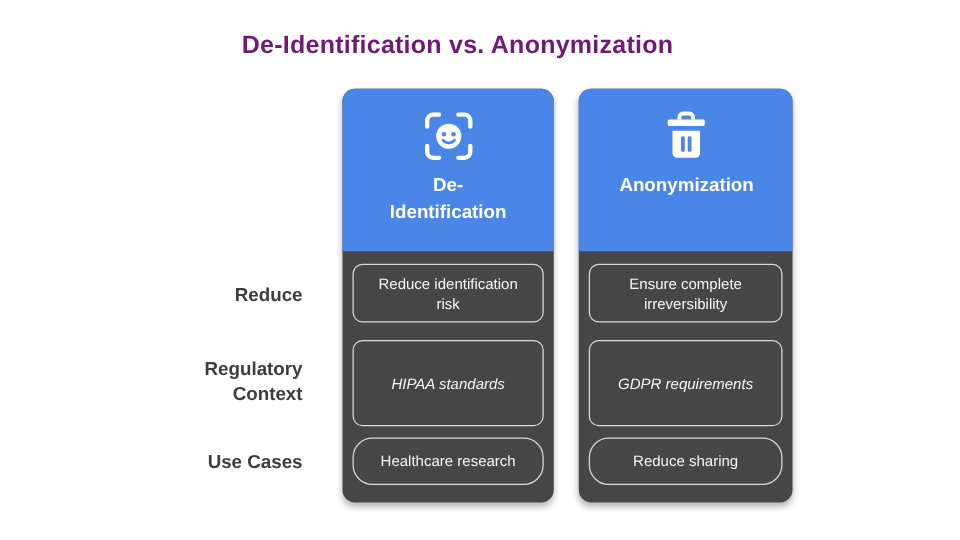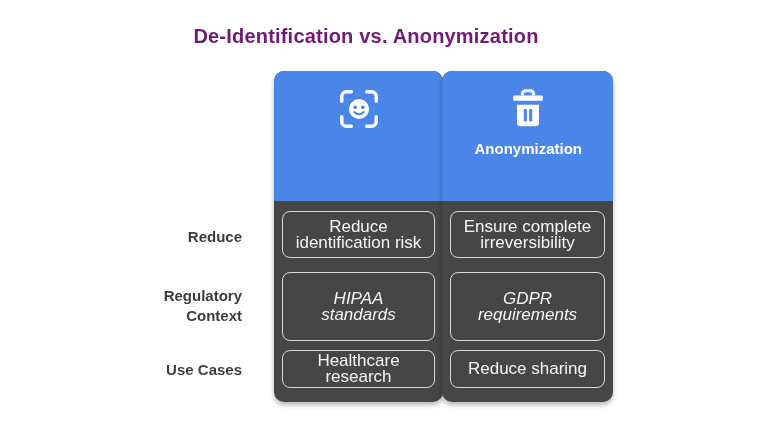"De-Identification" div.card-title { html: none -> <div>De-Identification</div> }
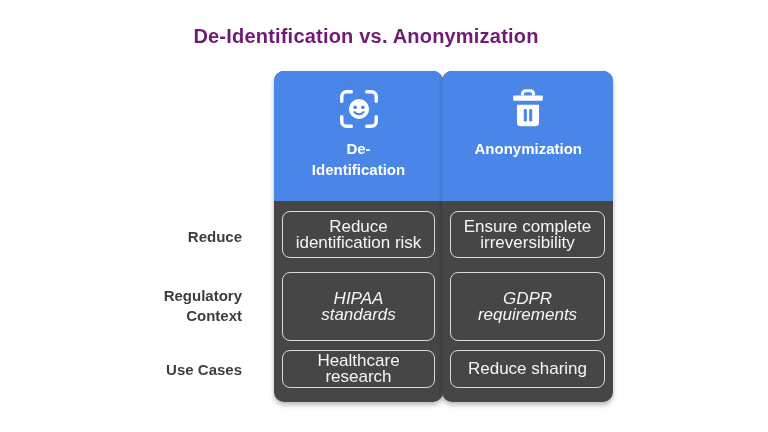"Anonymization" .card.right { left: 442px -> 463px }
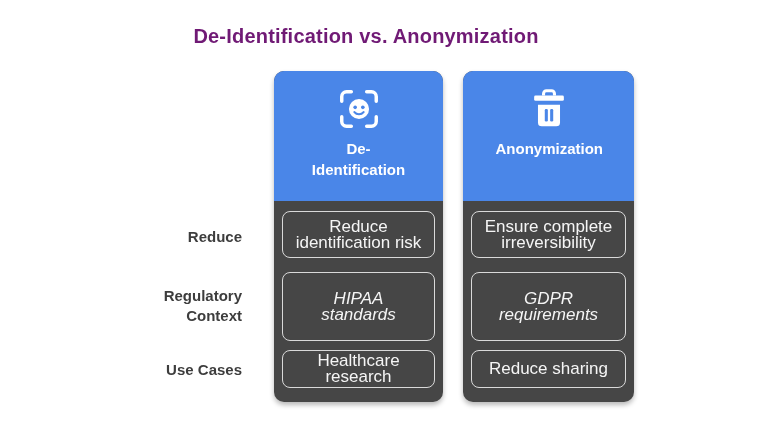"Reduce identification risk" .cell { font-size: 17px -> 12px }
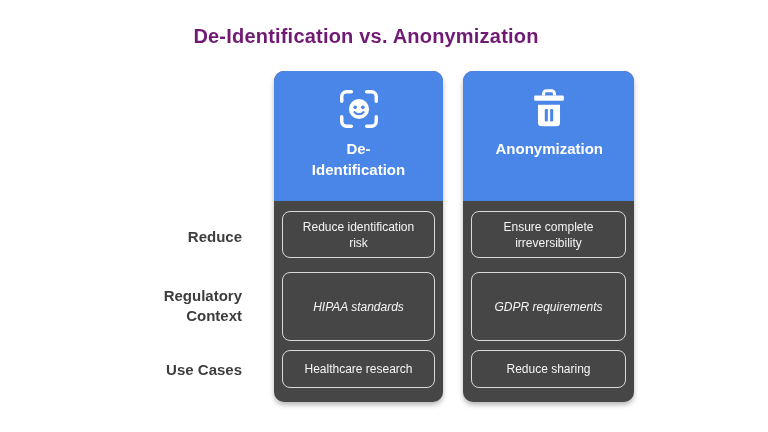"Healthcare research" .cell.c3 { border-radius: none -> 16px }
